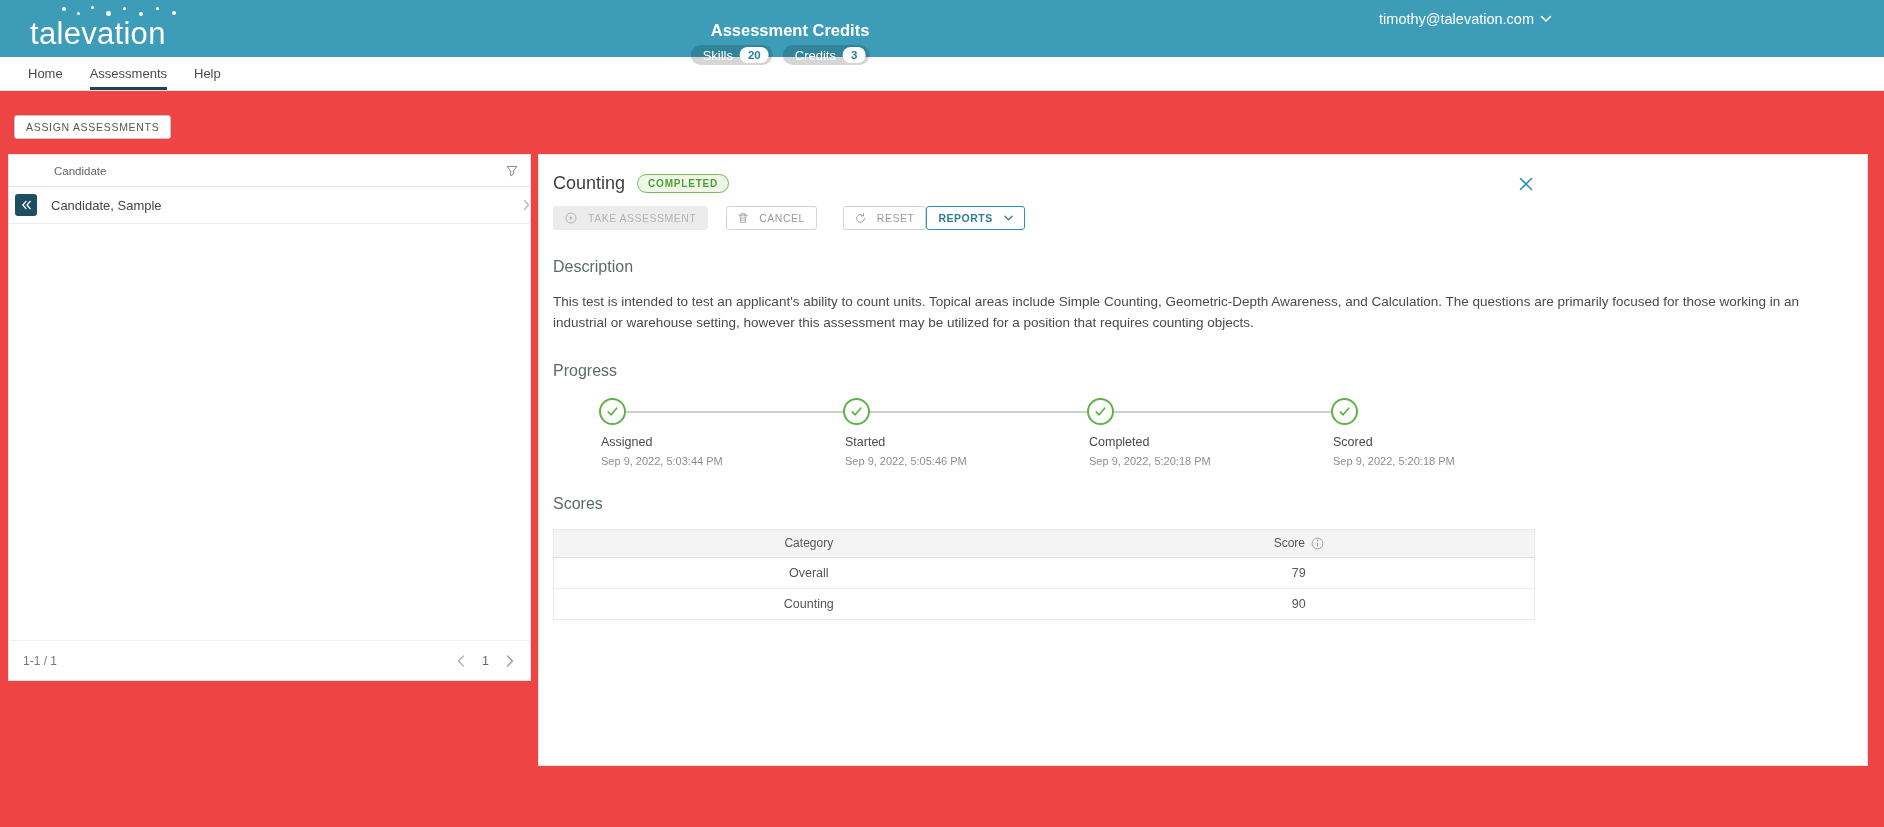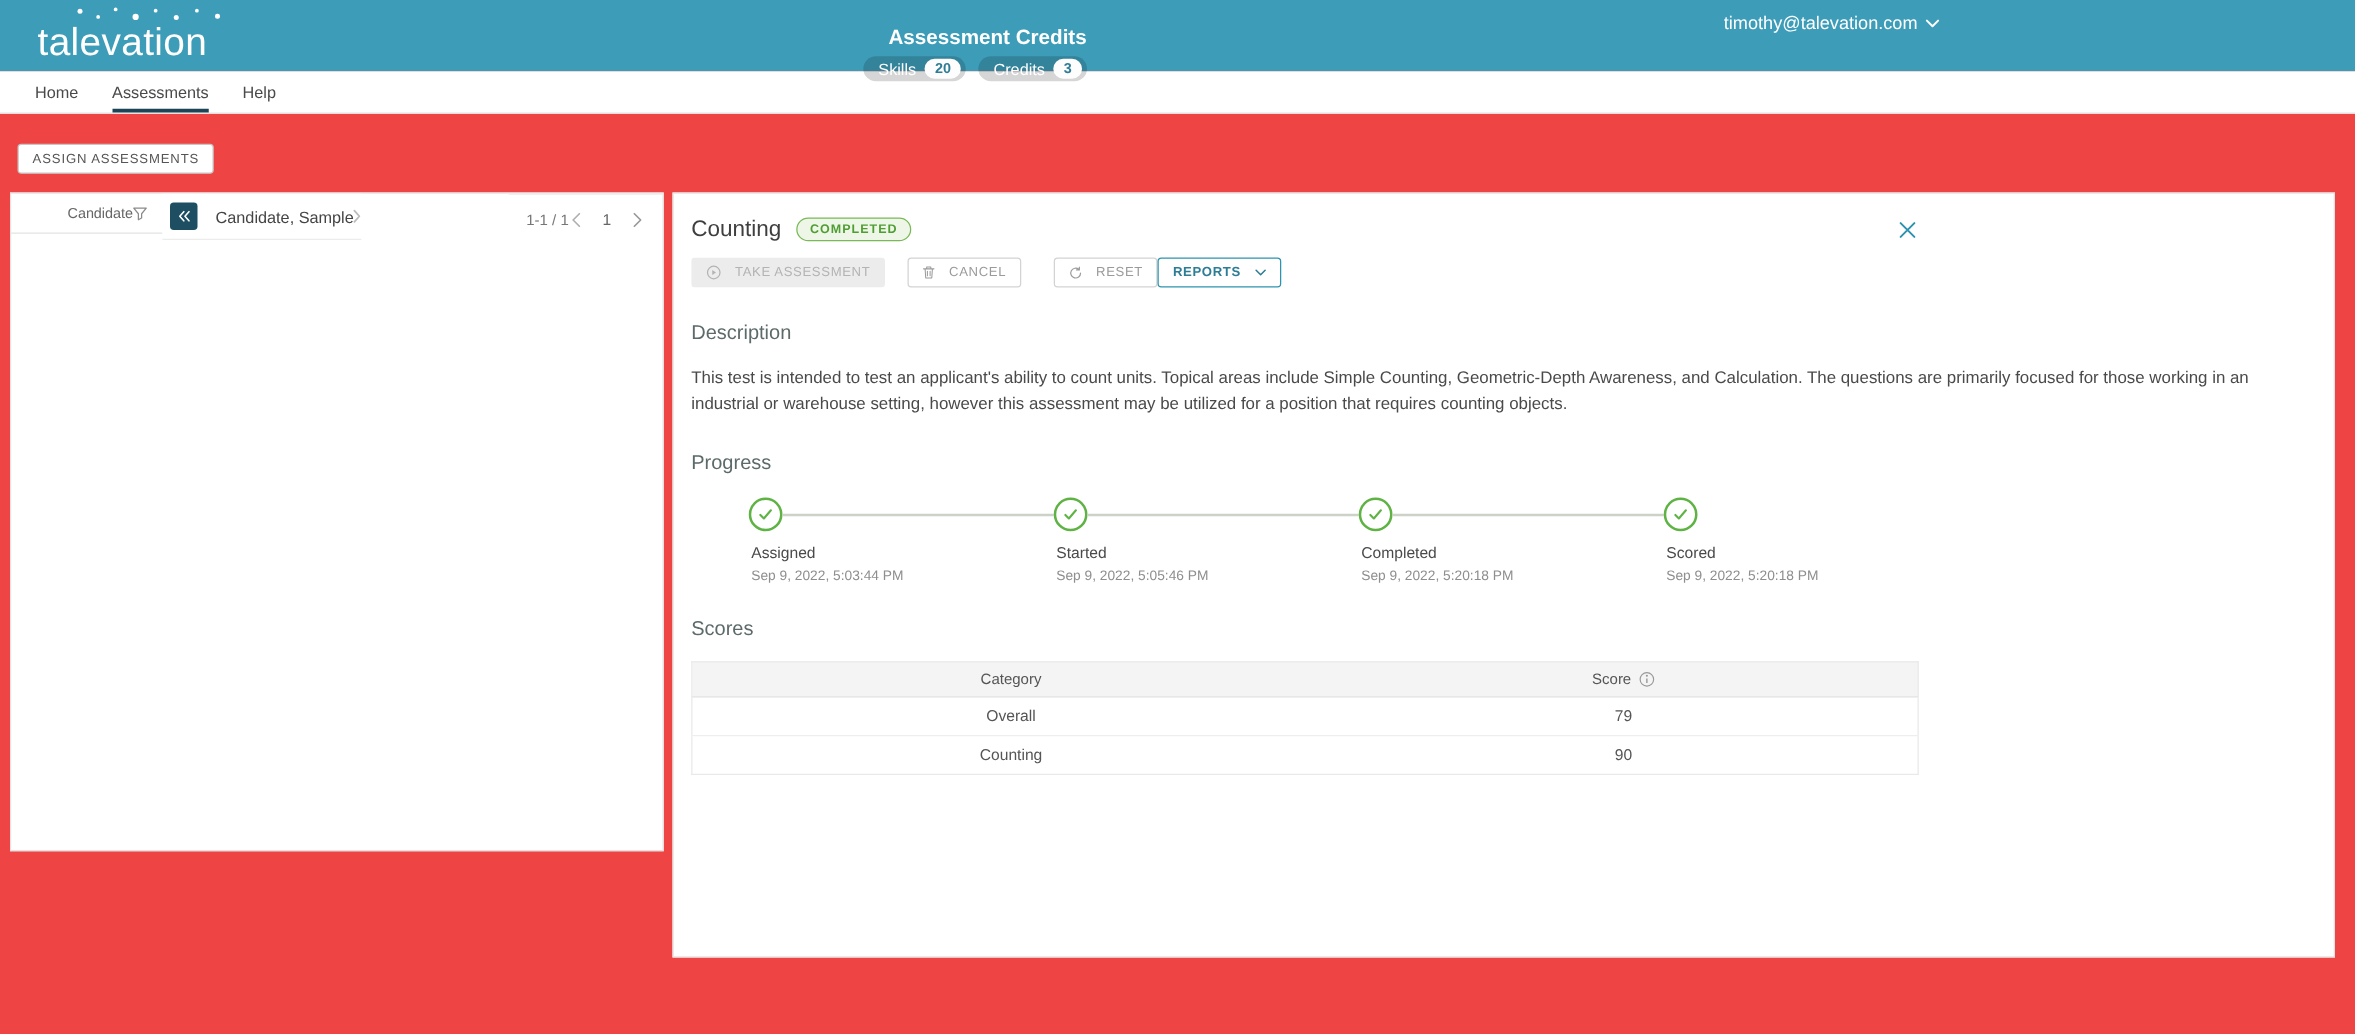"Candidate" .left-panel { flex-direction: row -> column }
